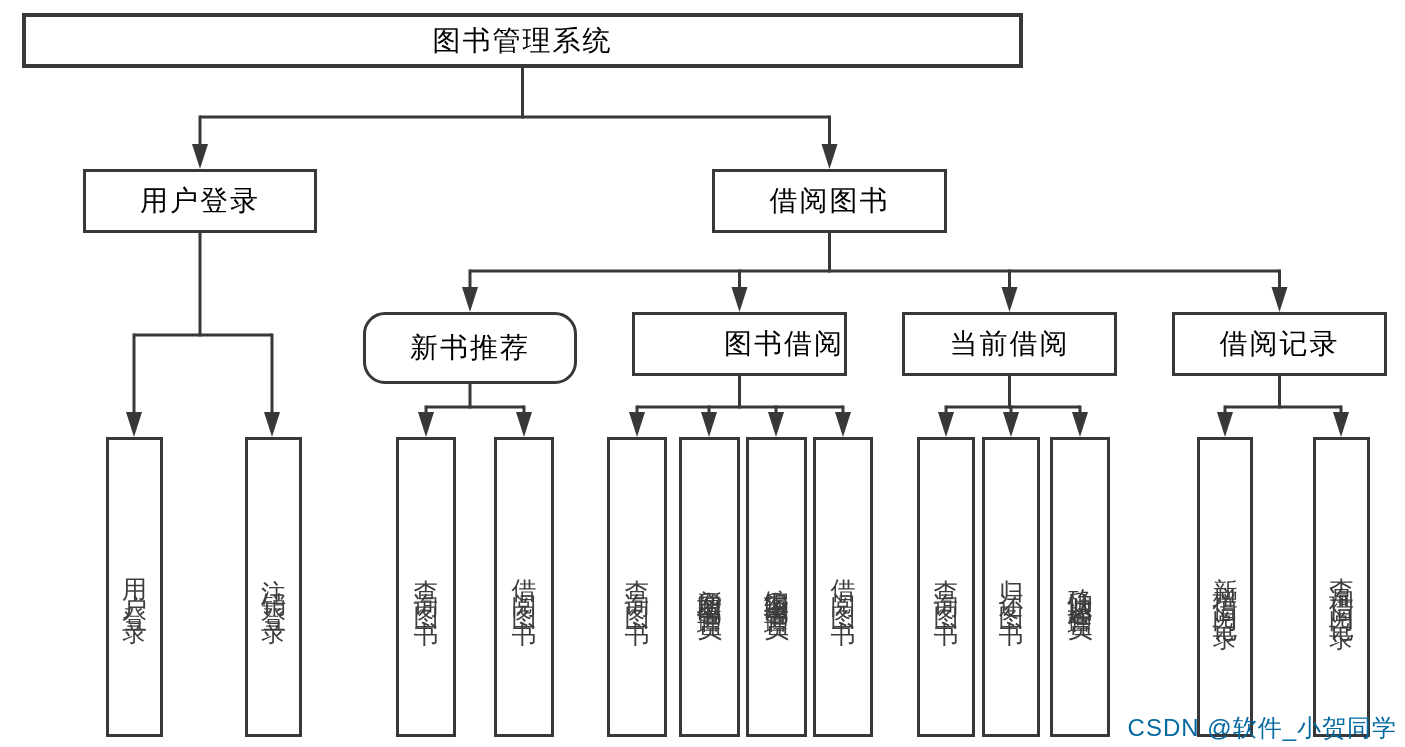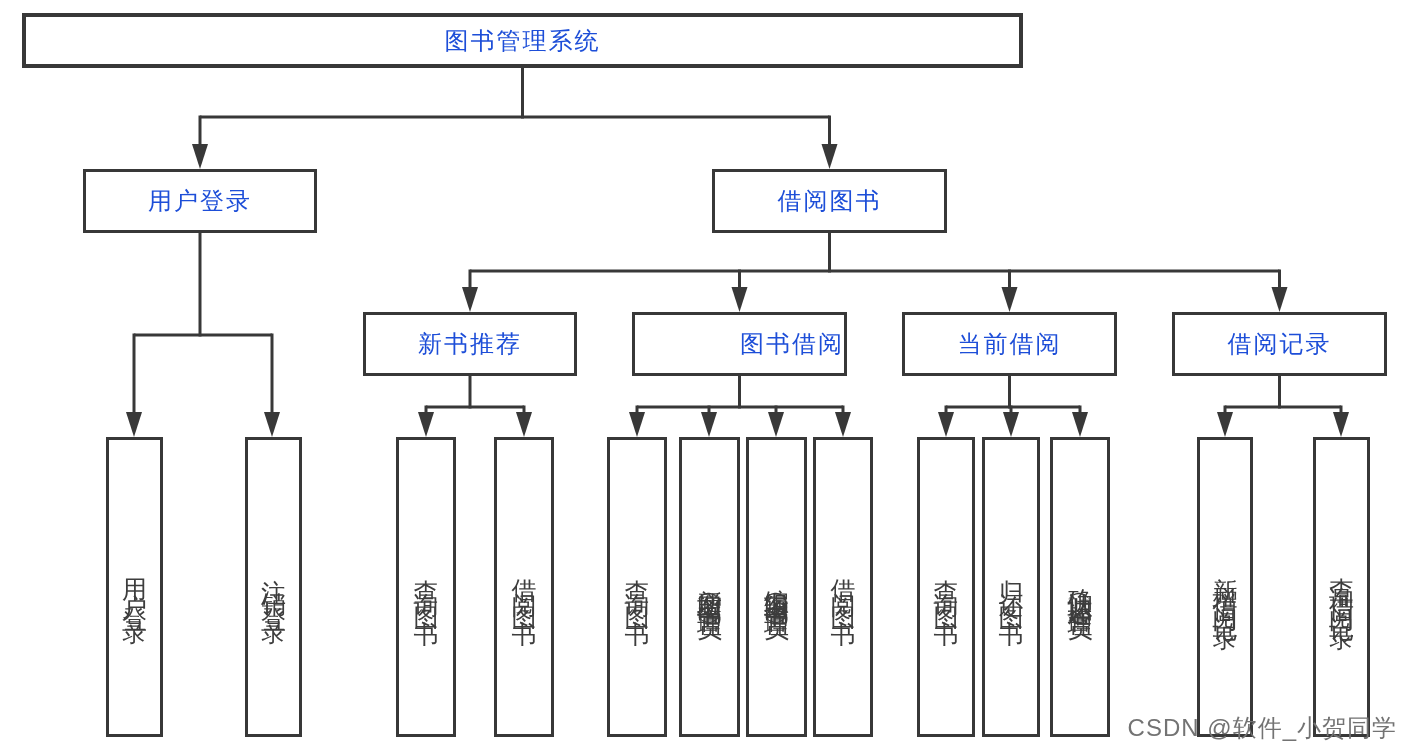"图书管理系统" .h-text { color: #1d4ed8 -> #000000; font-size: 24px -> 28px }
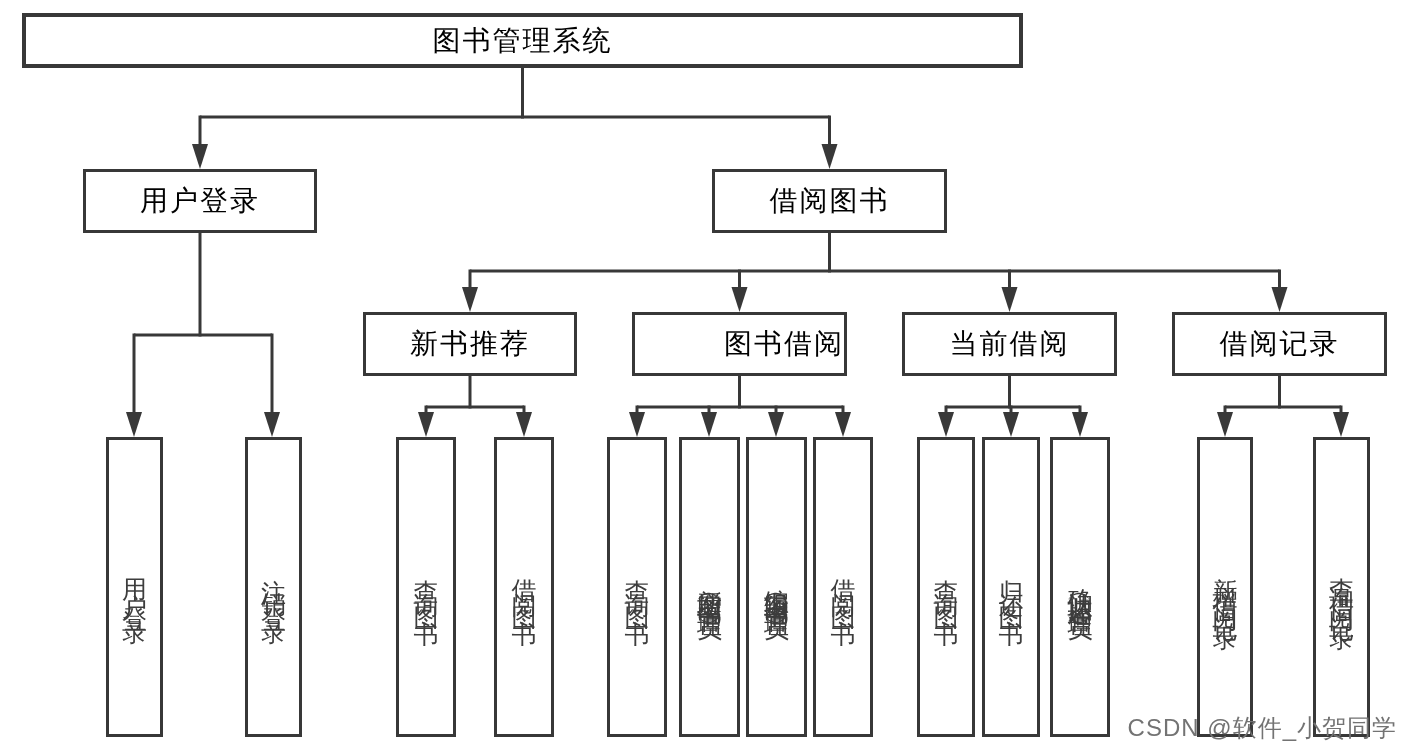"新书推荐" div.node { border-radius: none -> 22px; height: 64px -> 72px }
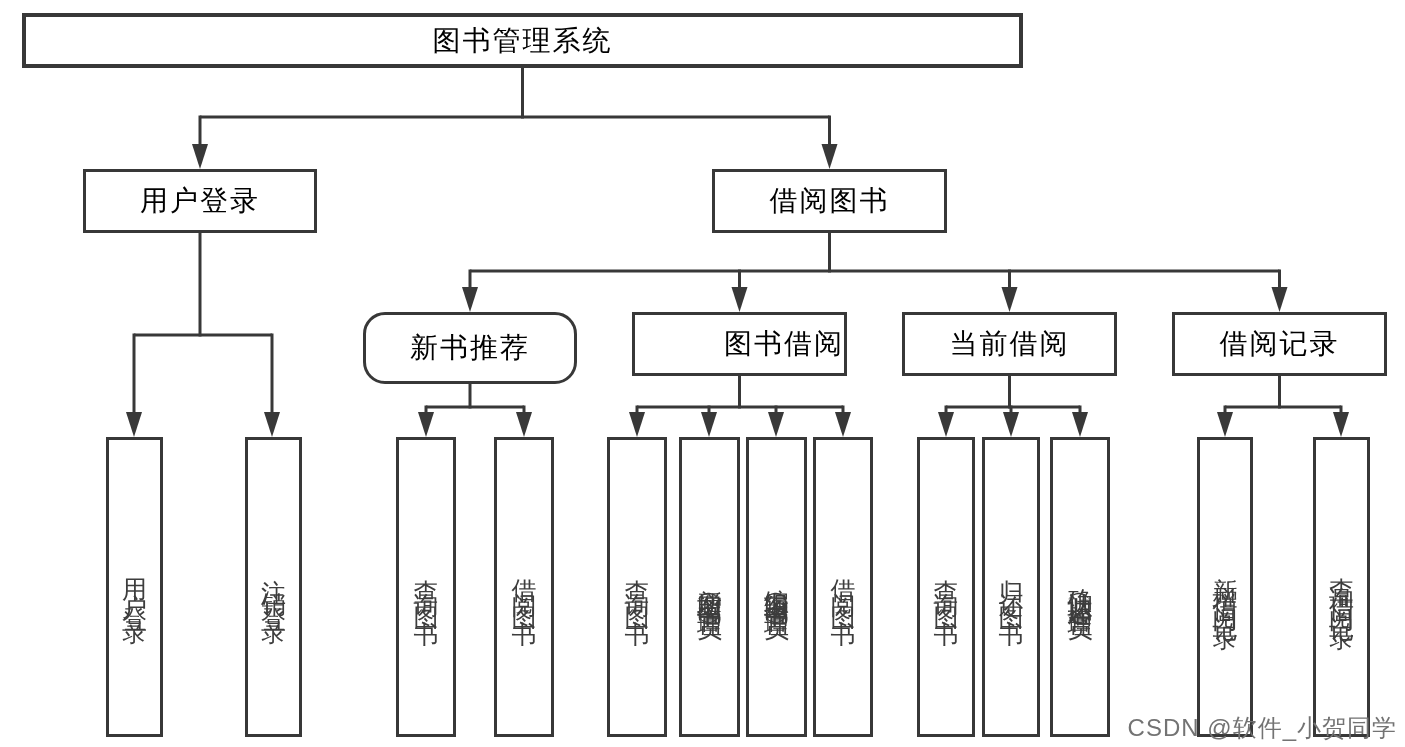"CSDN @软件_小贺同学" .watermark { color: #737373 -> #0369a1 }
